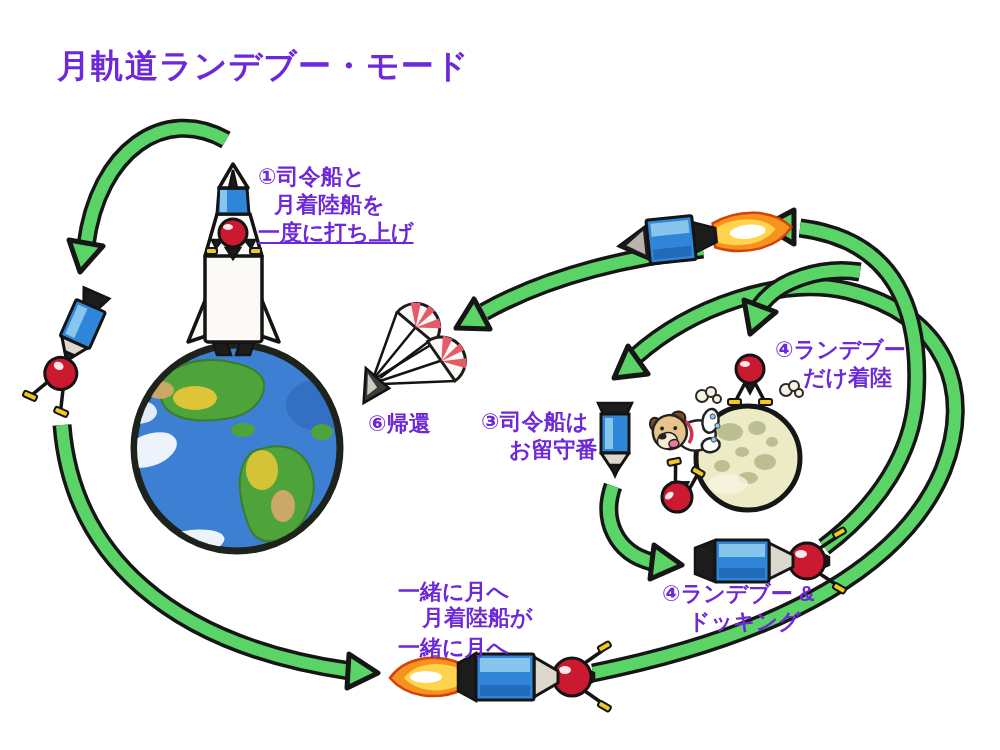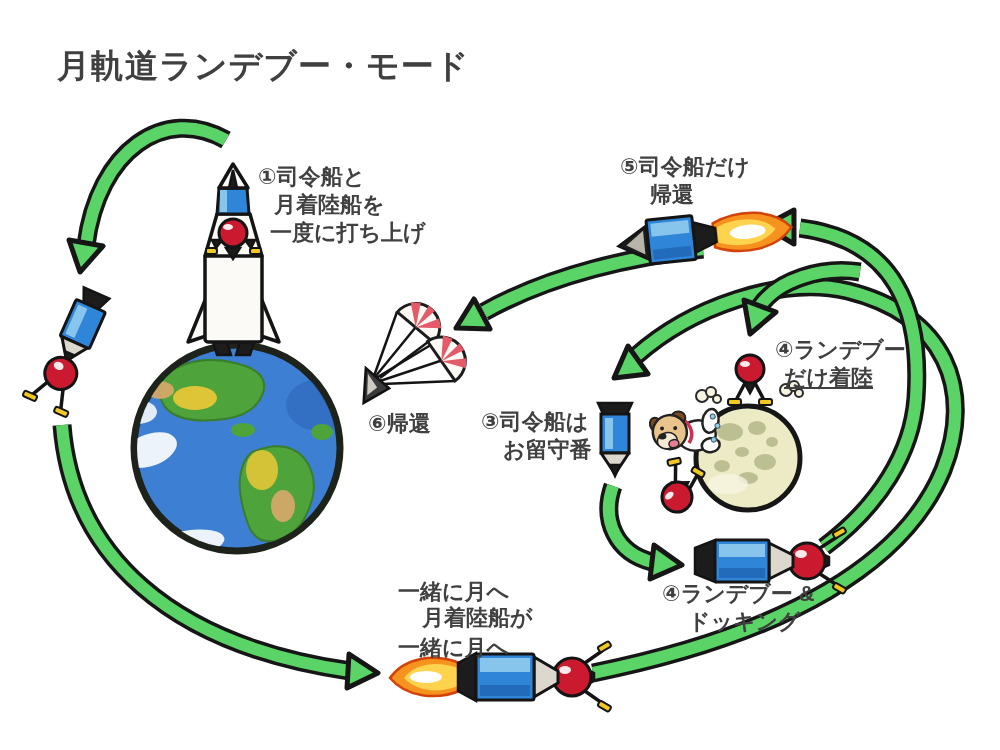"月軌道ランデブー・モード" .label { color: #404040 -> #6d28d9 }
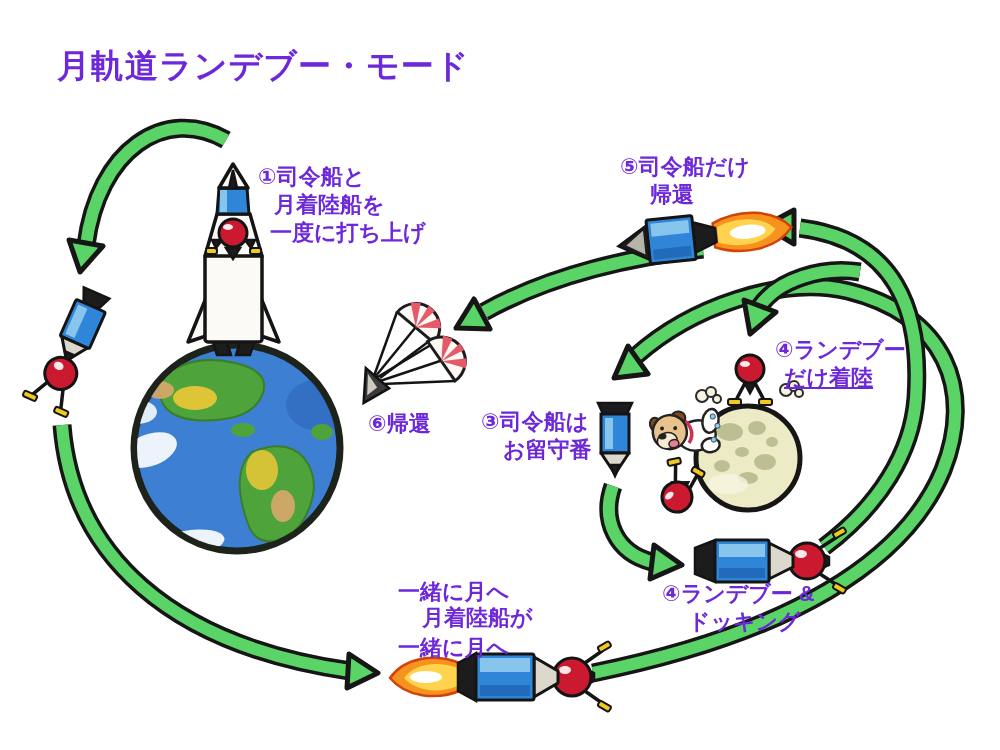"⑤司令船だけ" div.label { html: <div> <div>⑤司令船だけ</div> <div>帰還</div> </div> -> none }
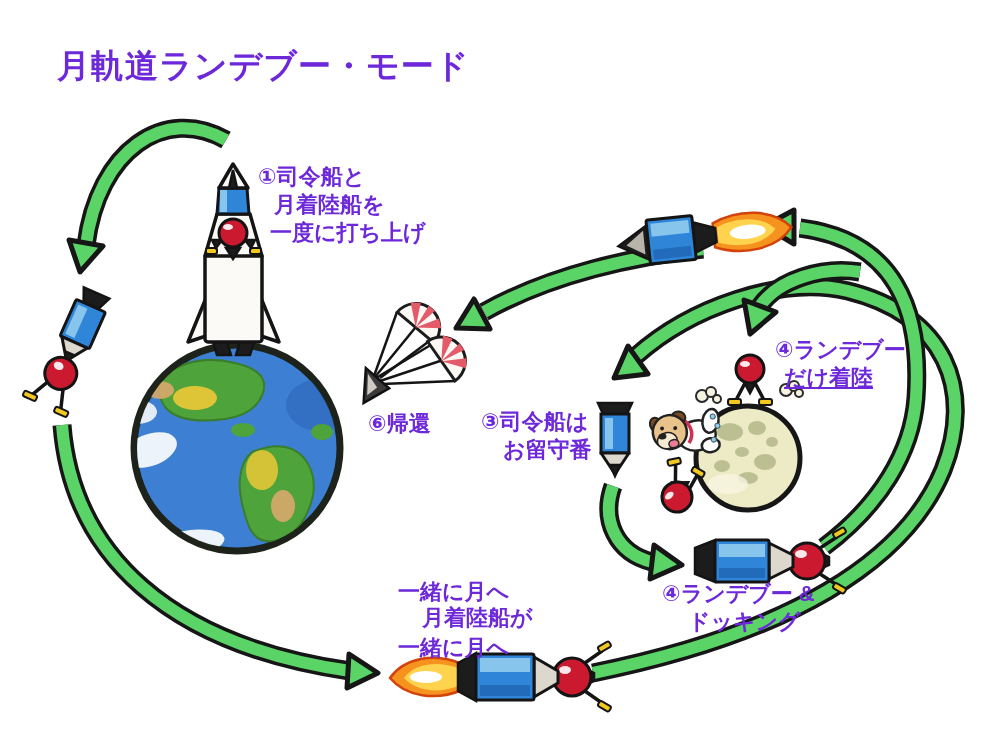"一度に打ち上げ" div { margin-left: 12px -> 0; text-decoration: none -> underline }
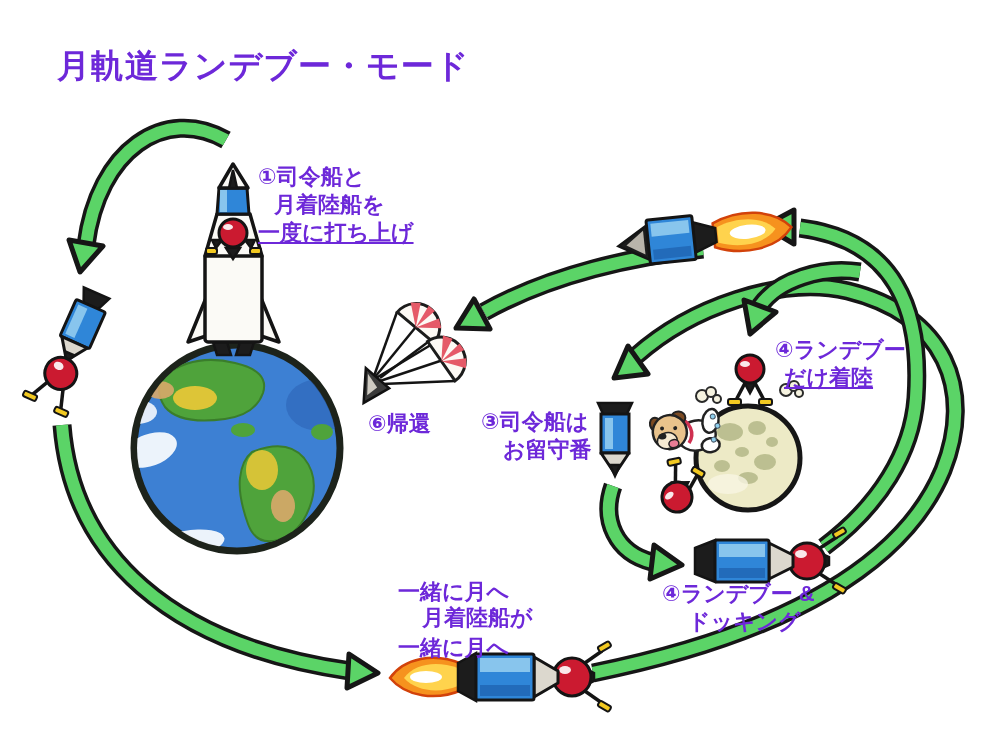"だけ着陸" div { margin-left: 9px -> 28px; text-decoration: underline -> none }
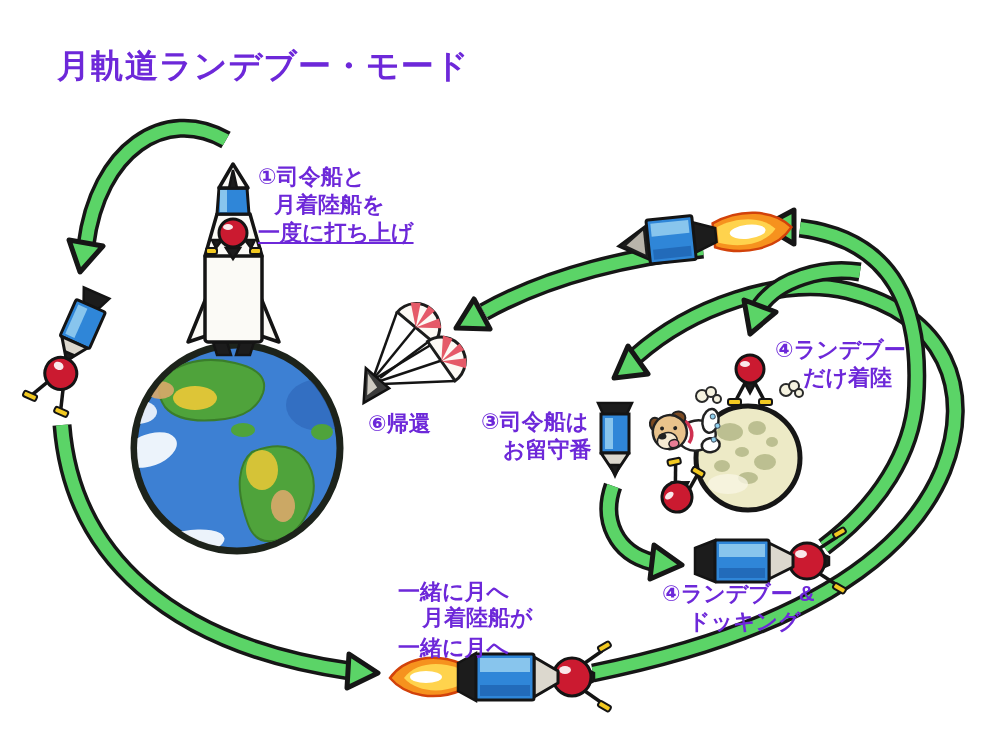"お留守番" div { margin-left: 22px -> 28px }
